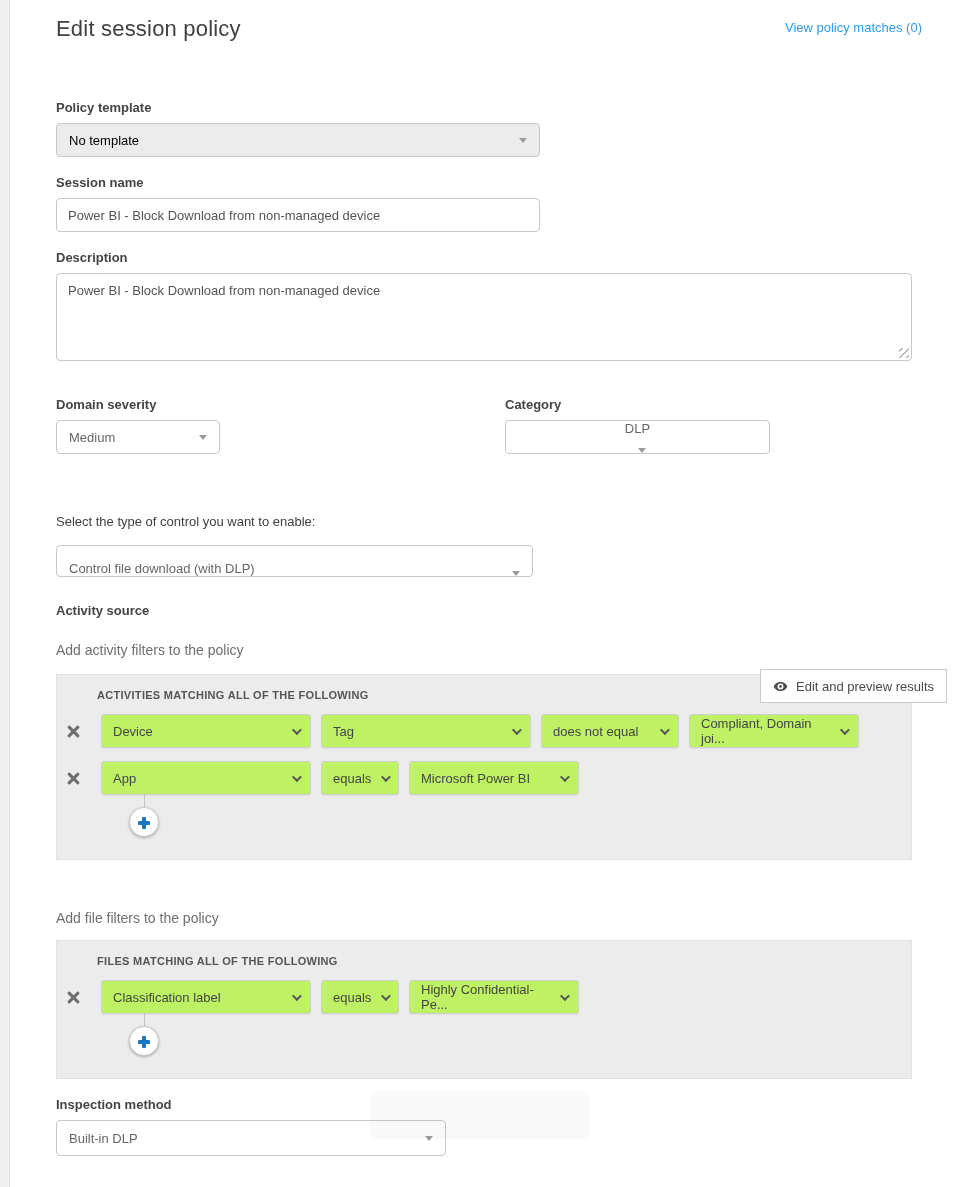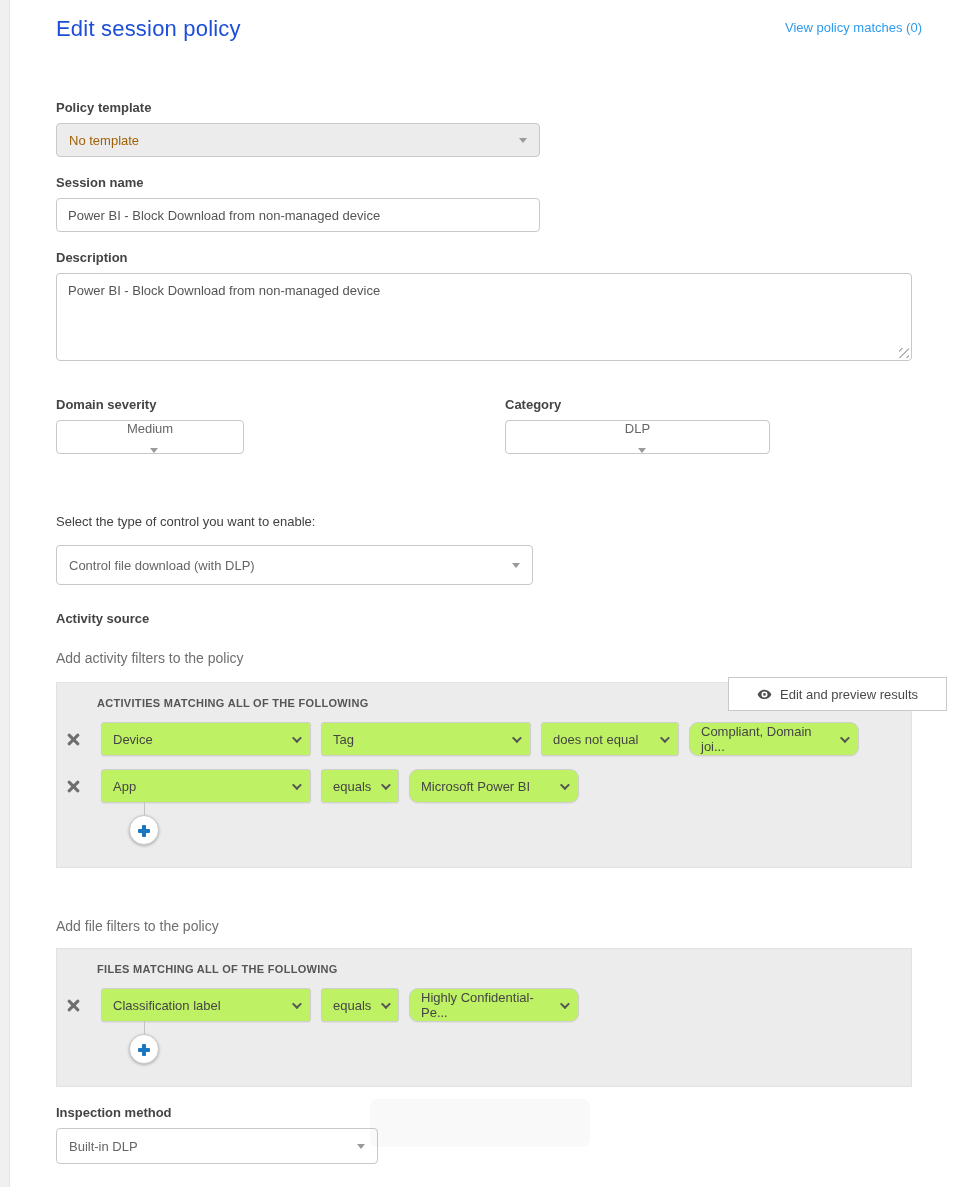"Edit session policy" .page-title { color: #1d4ed8 -> #404040 }
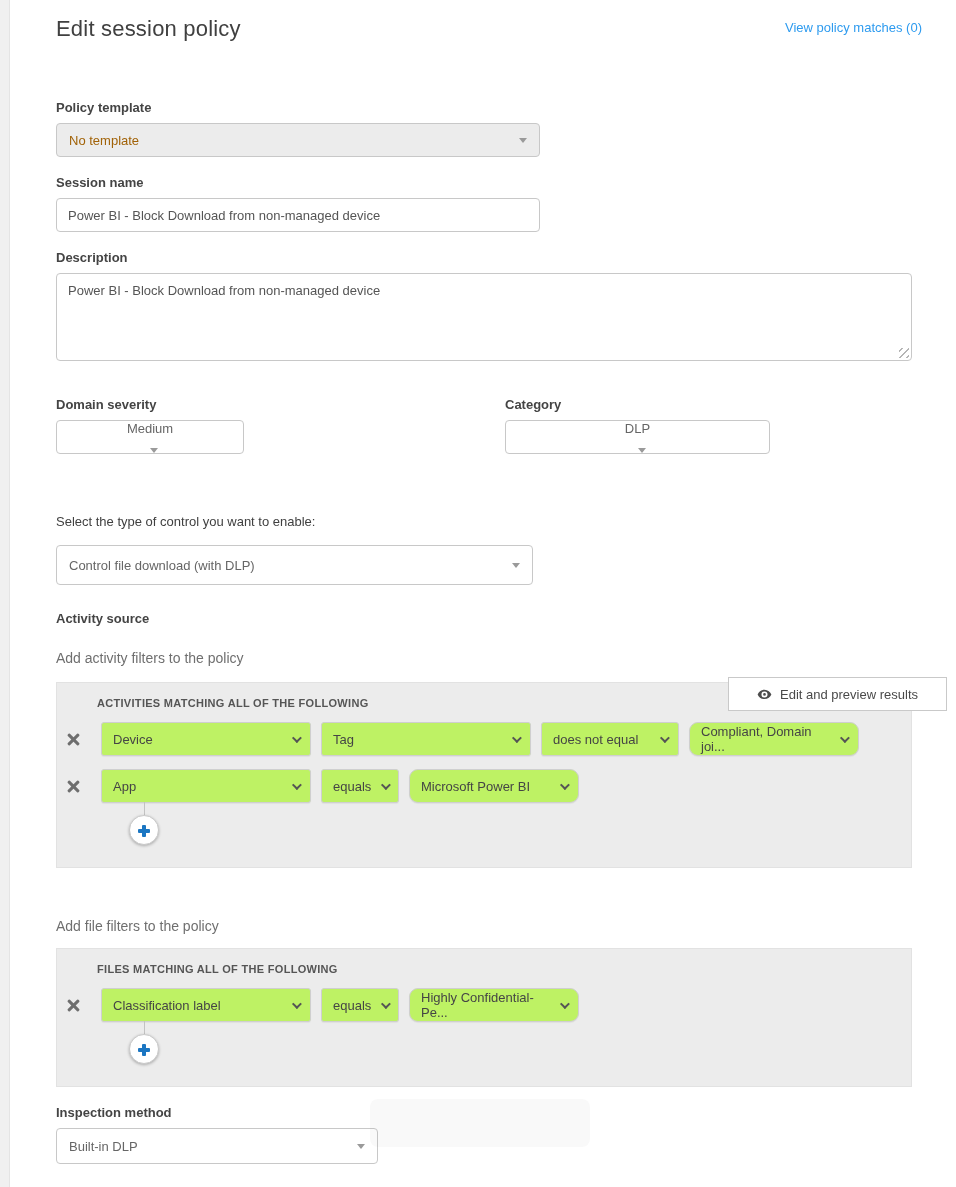"No template" .nsel.disabled { color: #a16207 -> #000000 }
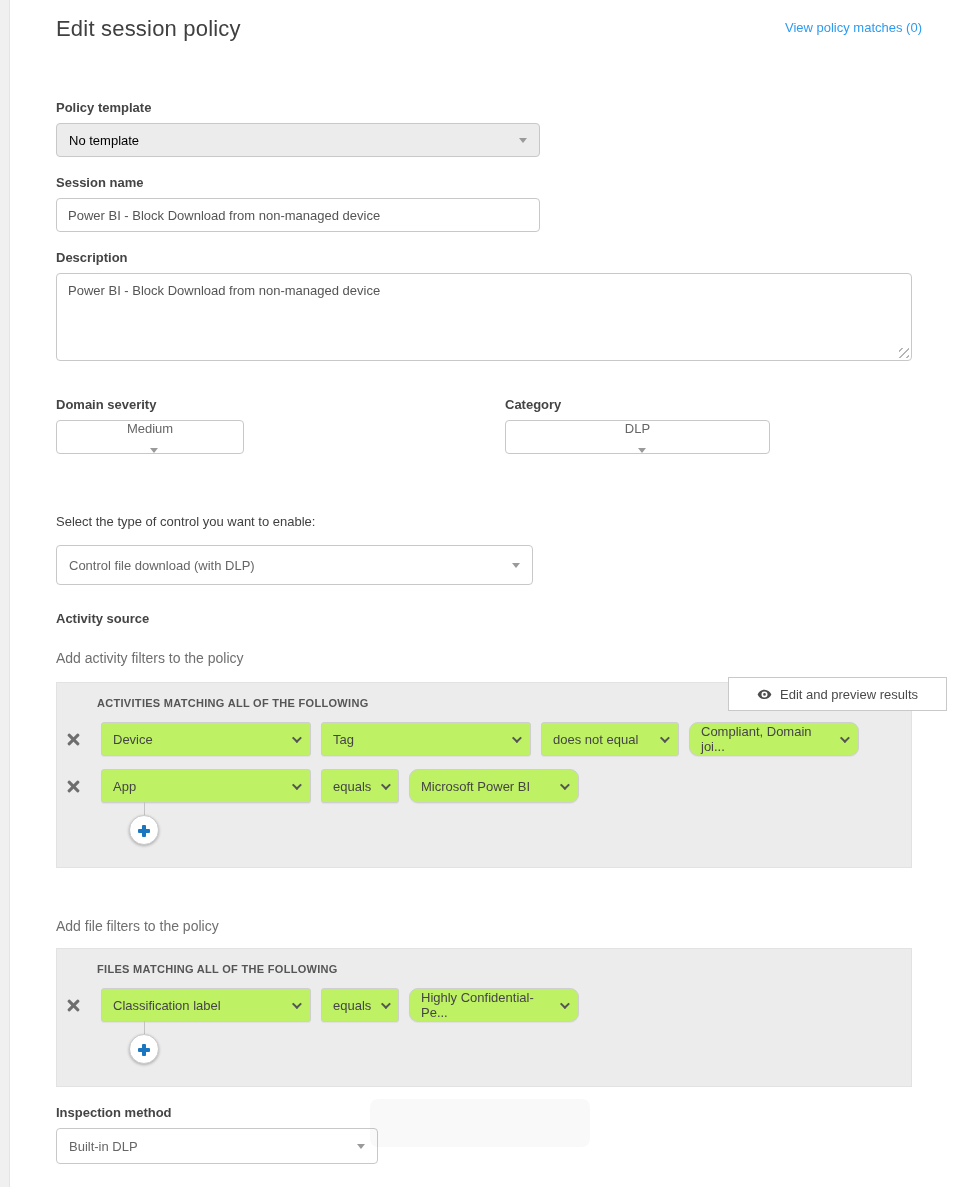"Medium" div.nsel { flex-direction: column -> none; width: 188px -> 164px }
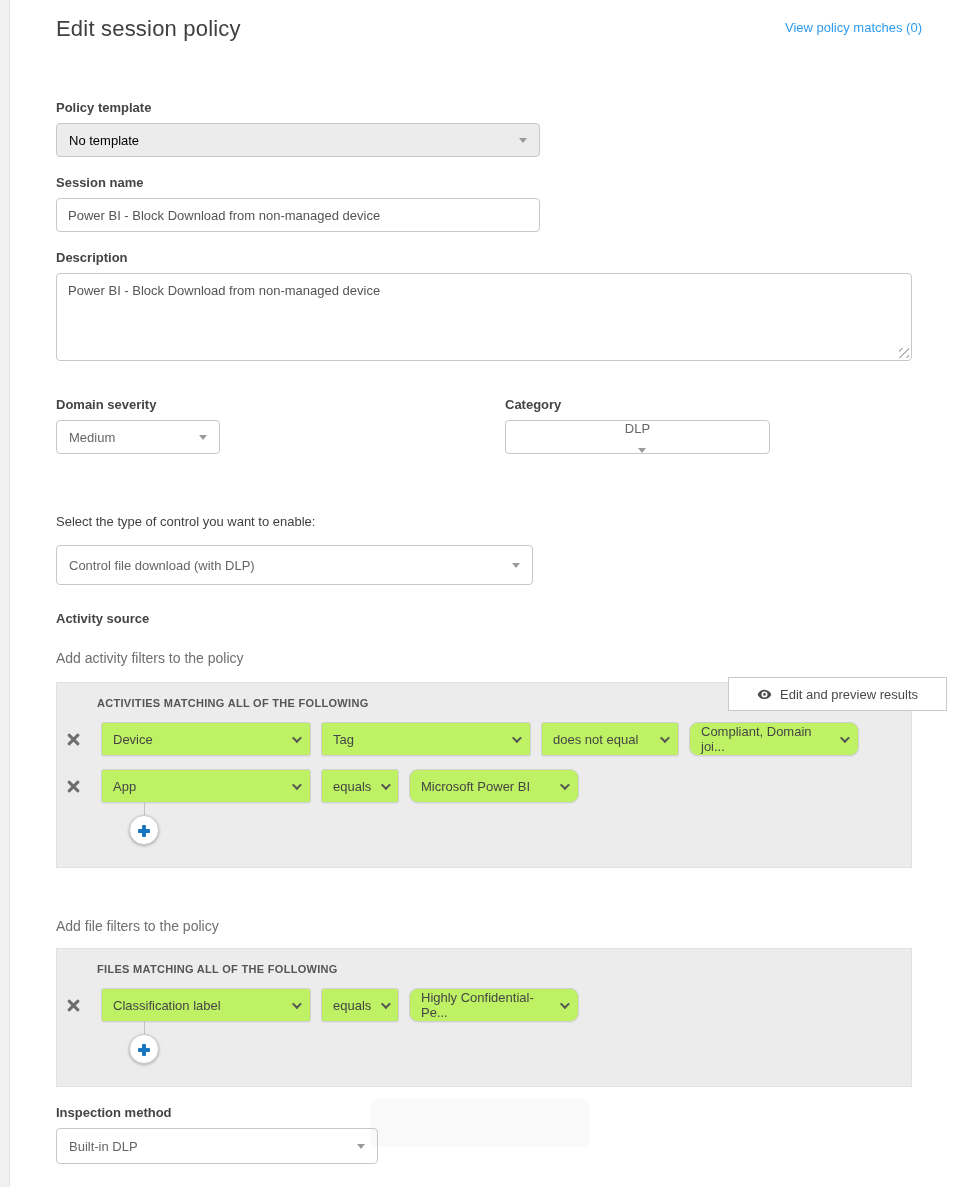"Control file download (with DLP)" div.nsel { align-items: none -> flex-end; height: 40px -> 32px }
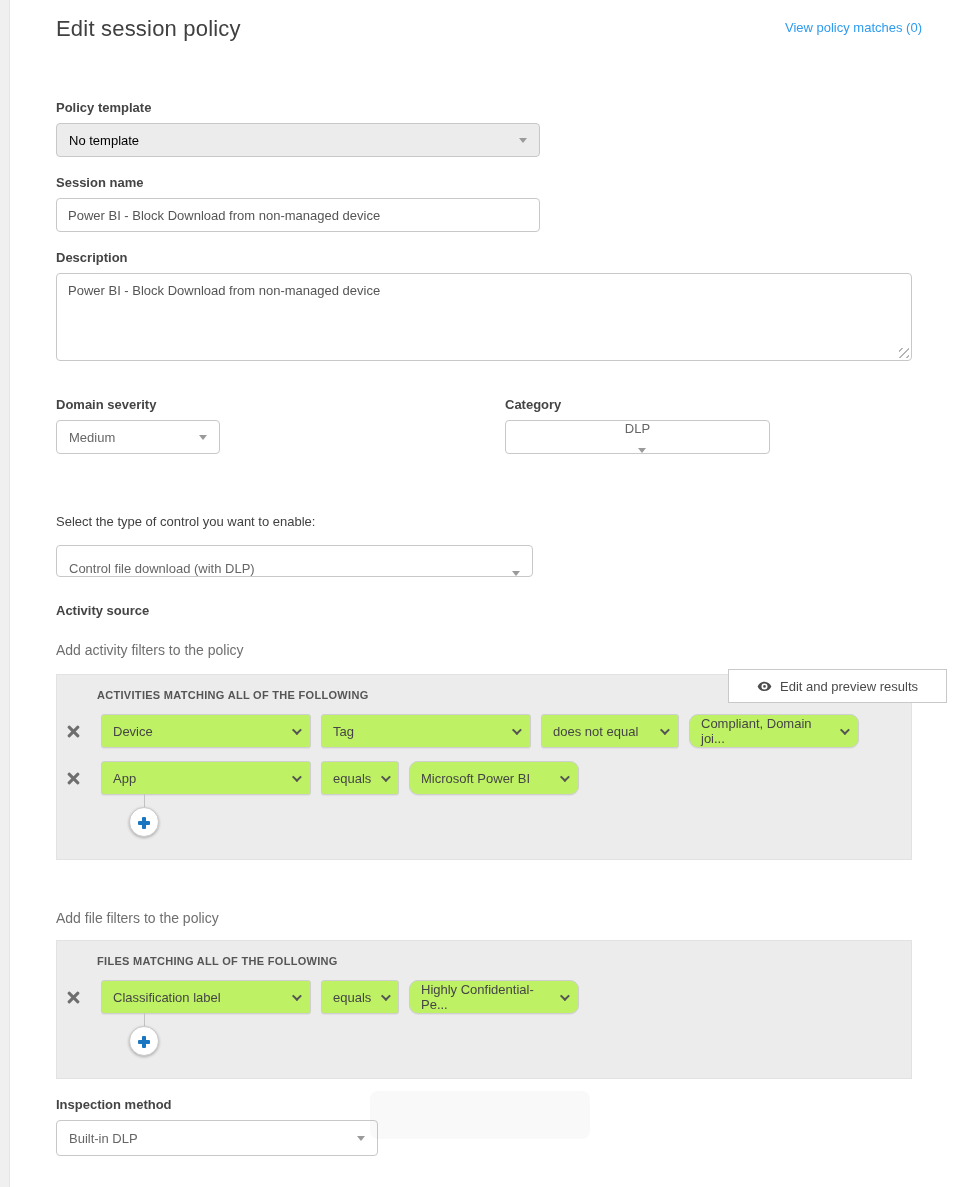"Edit and preview results" .preview-btn { padding: 0 28px -> 0 12px }
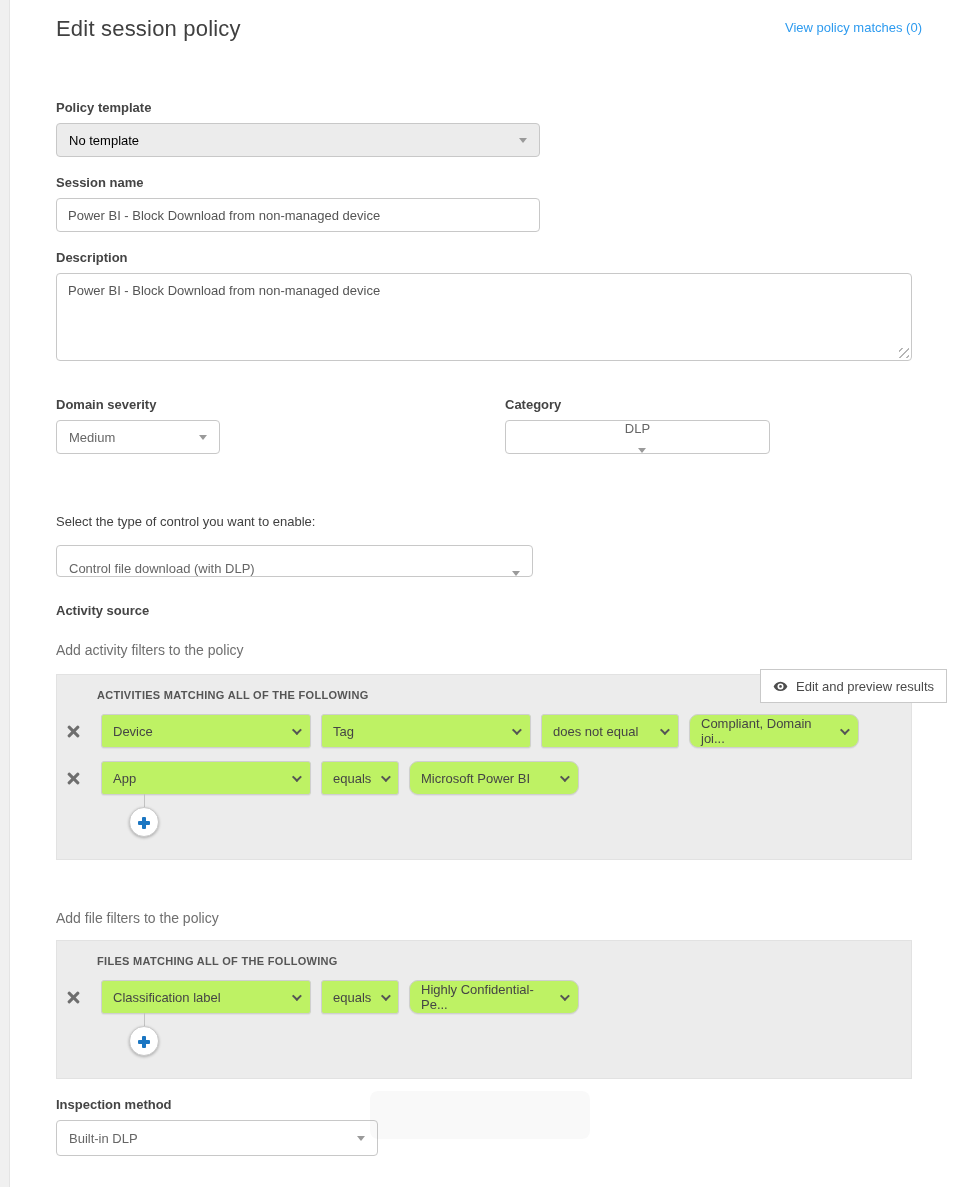"Compliant, Domain joi..." .w-md { border-radius: 9px -> none }
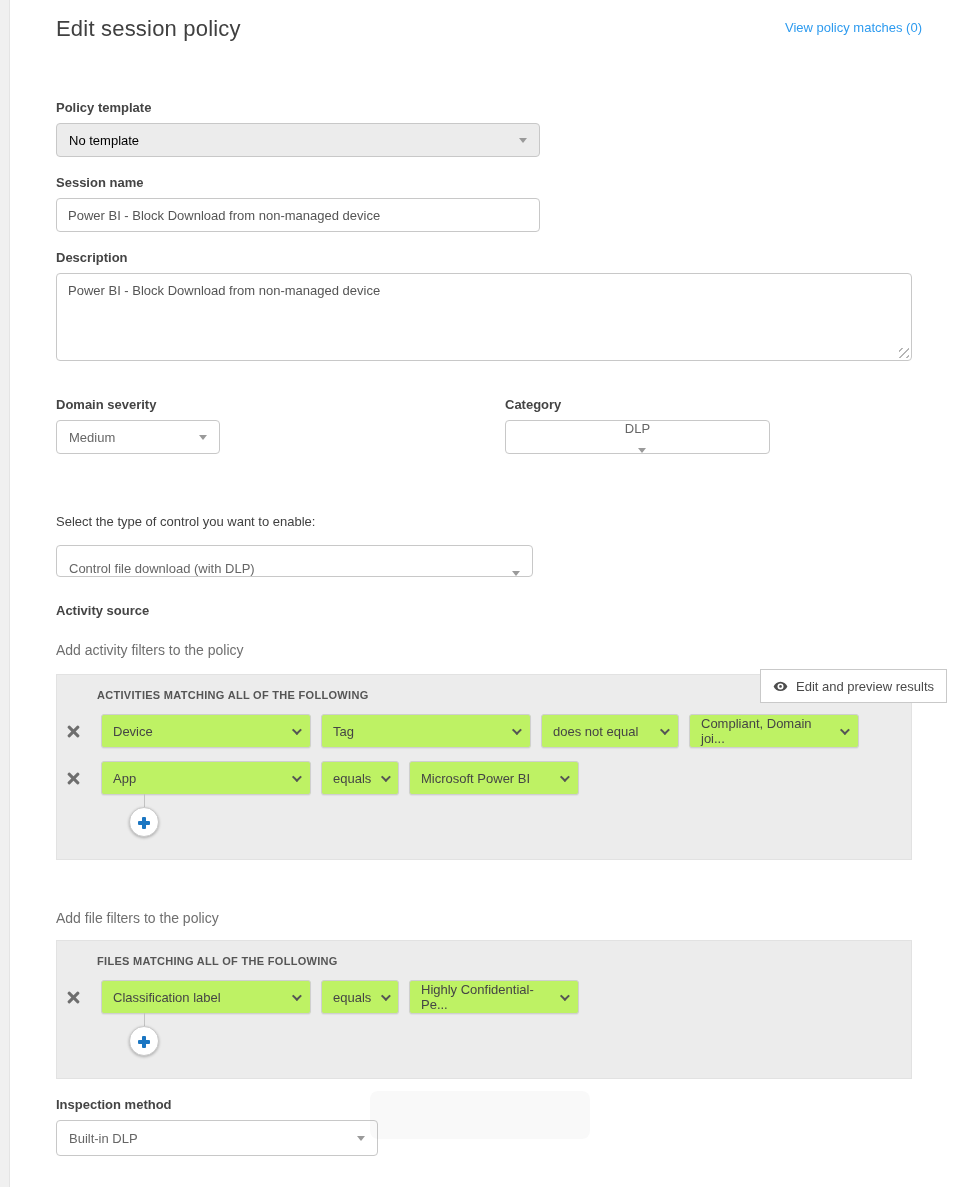"Built-in DLP" div.nsel { width: 322px -> 390px }
